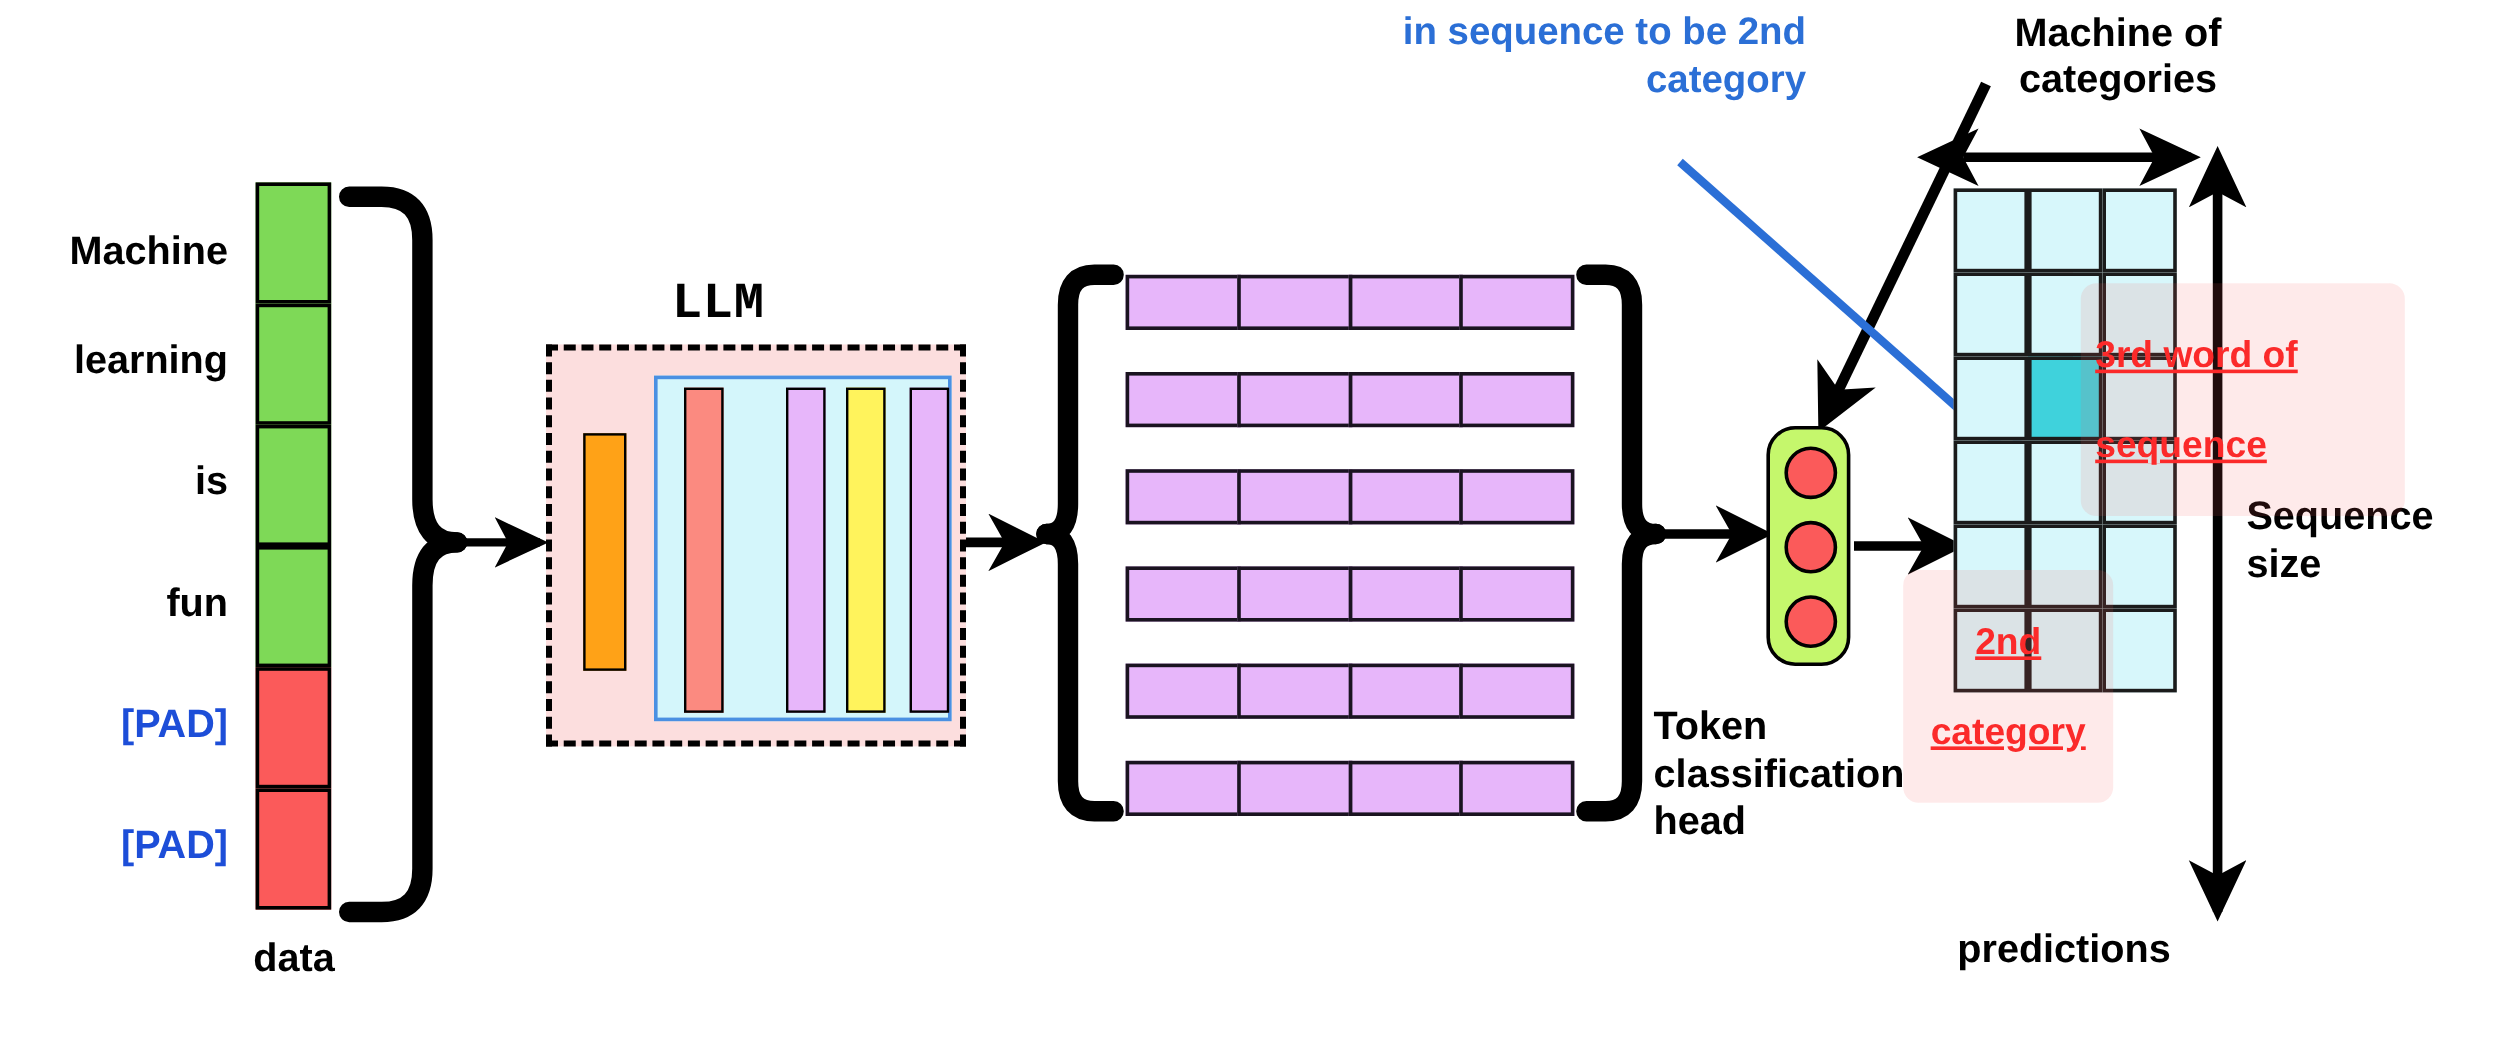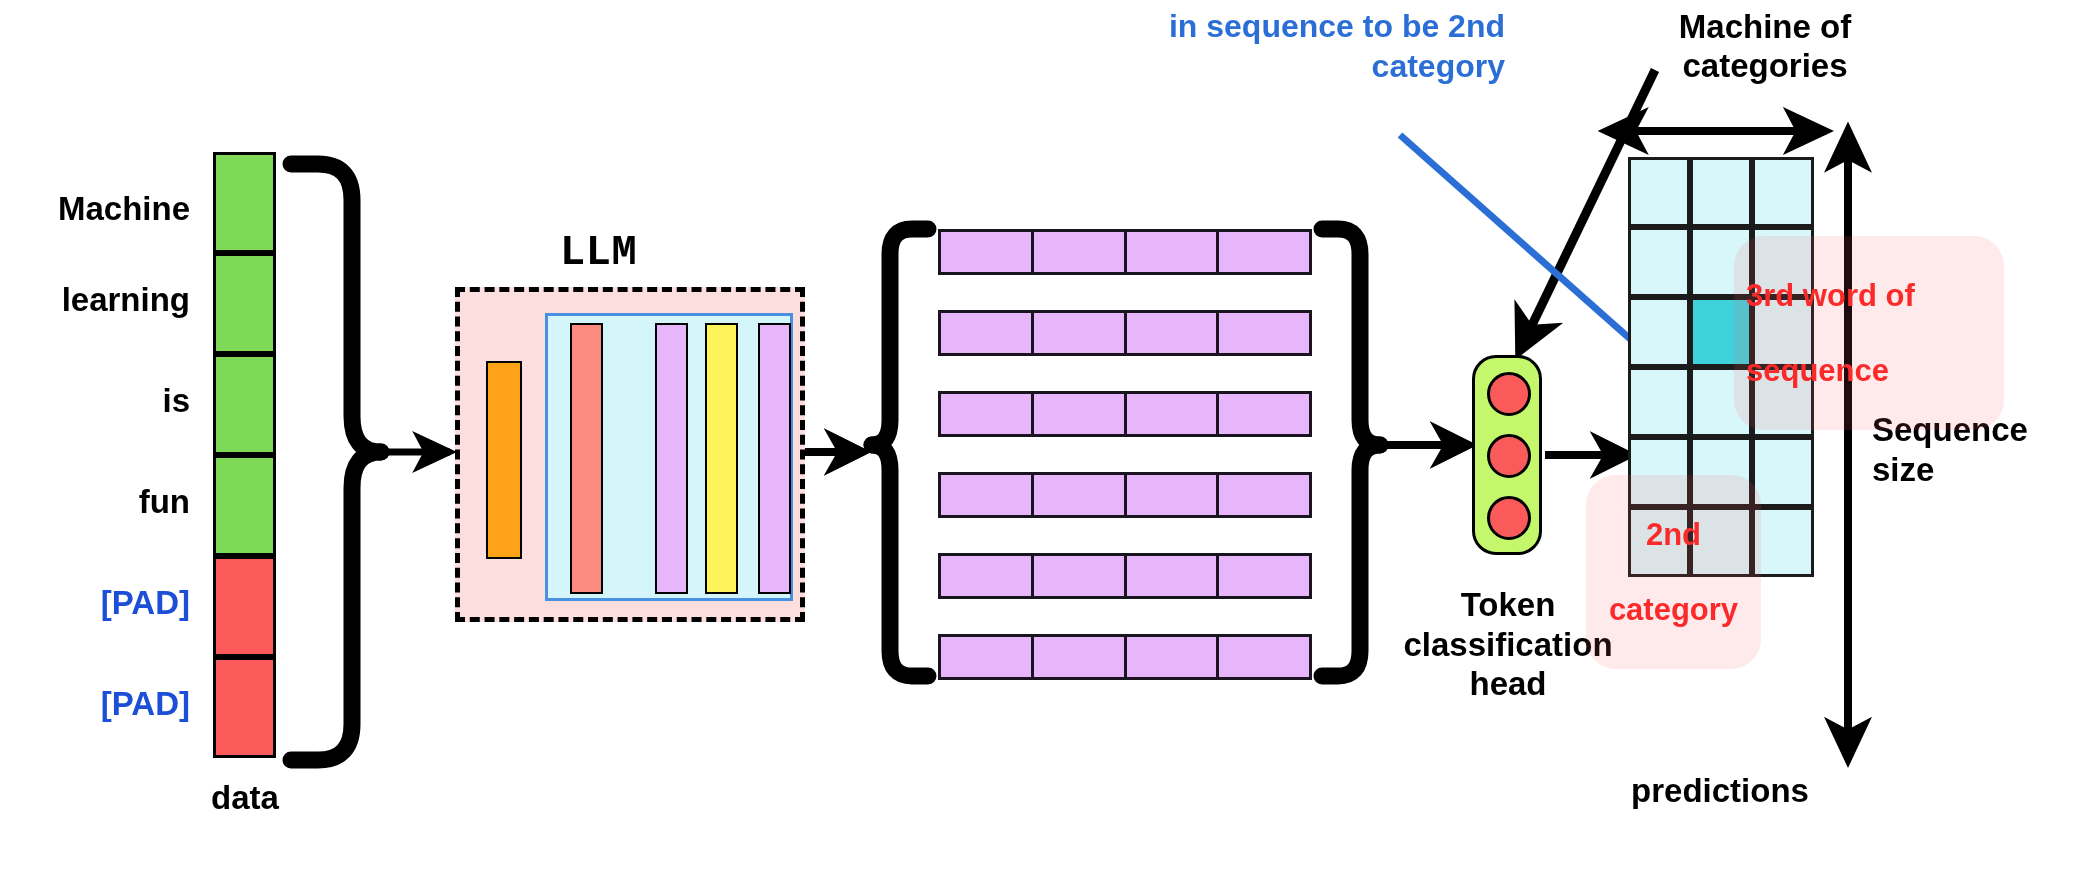"3rd word of" .red-note { border-radius: 30px -> 13px; text-decoration: none -> underline }
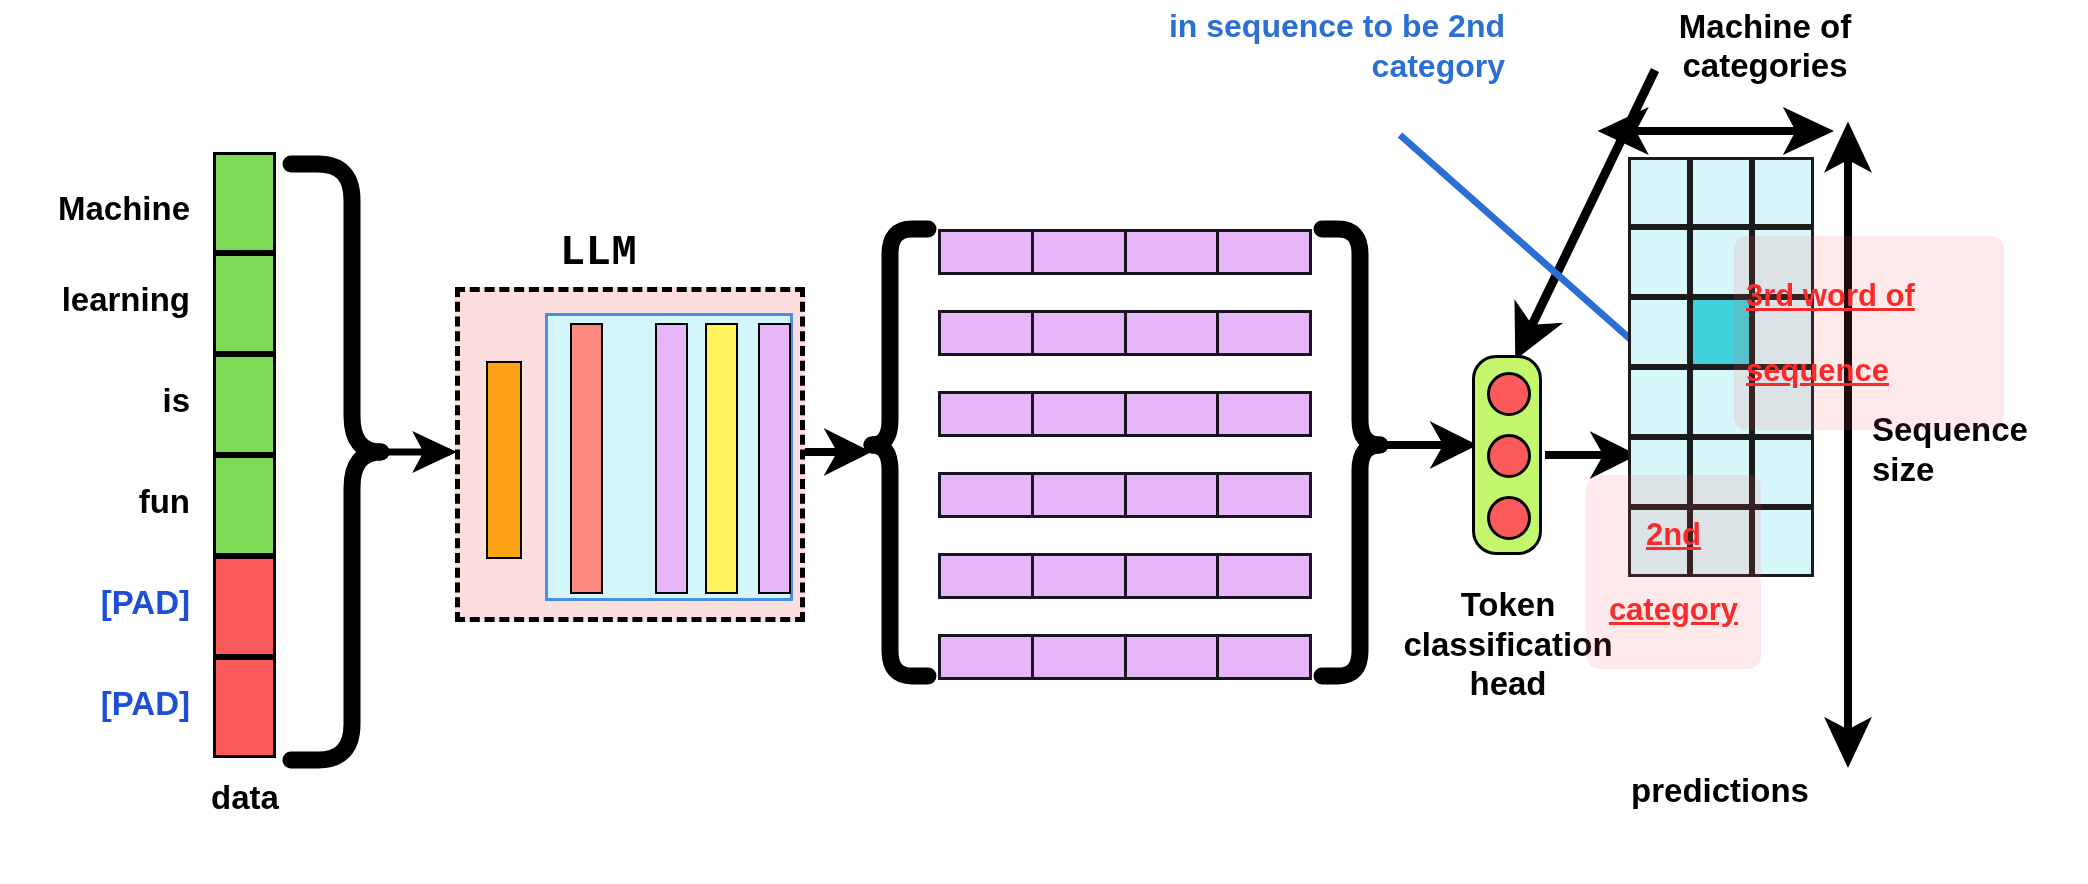"Token" #tch-caption { text-align: center -> left }
